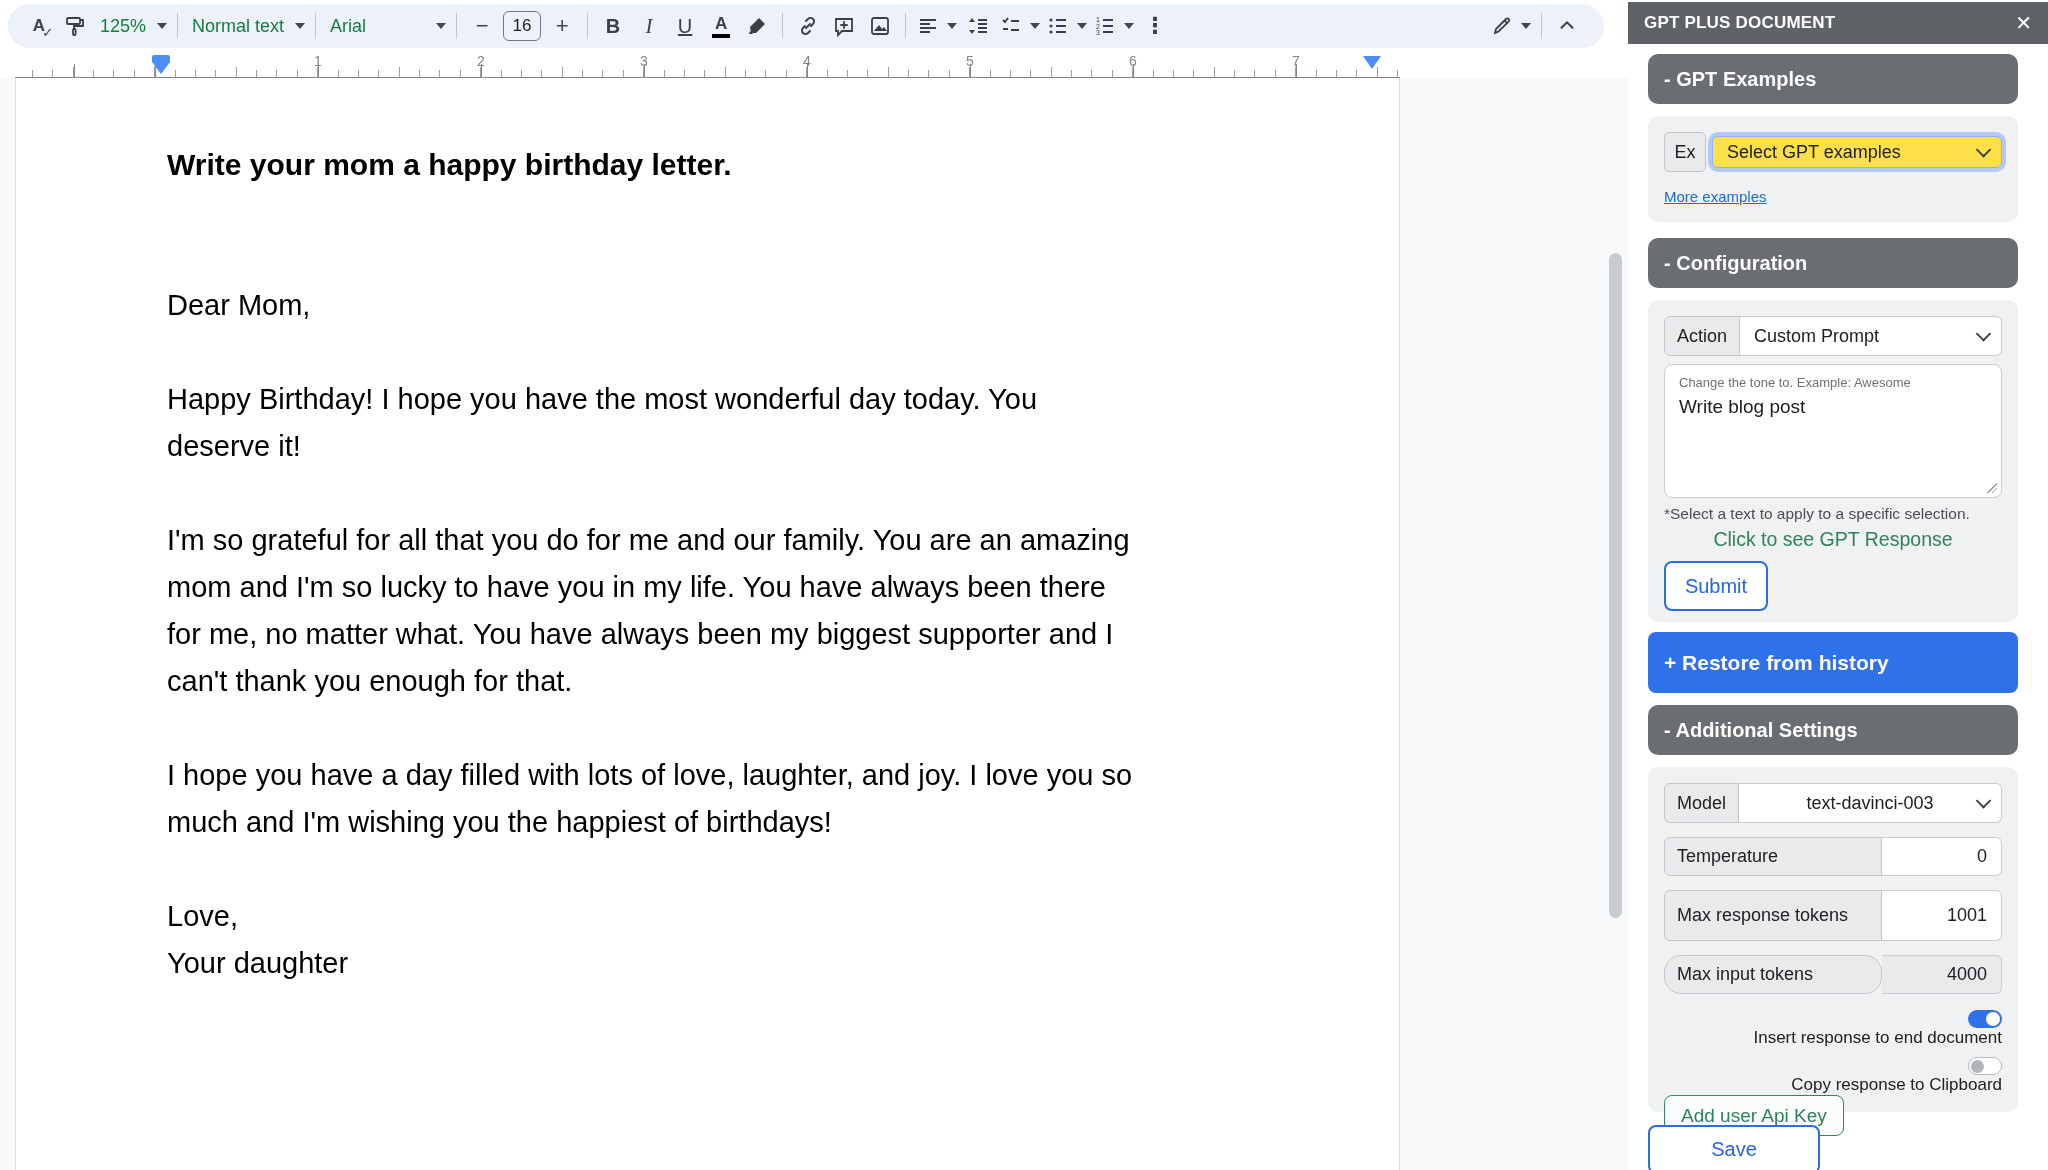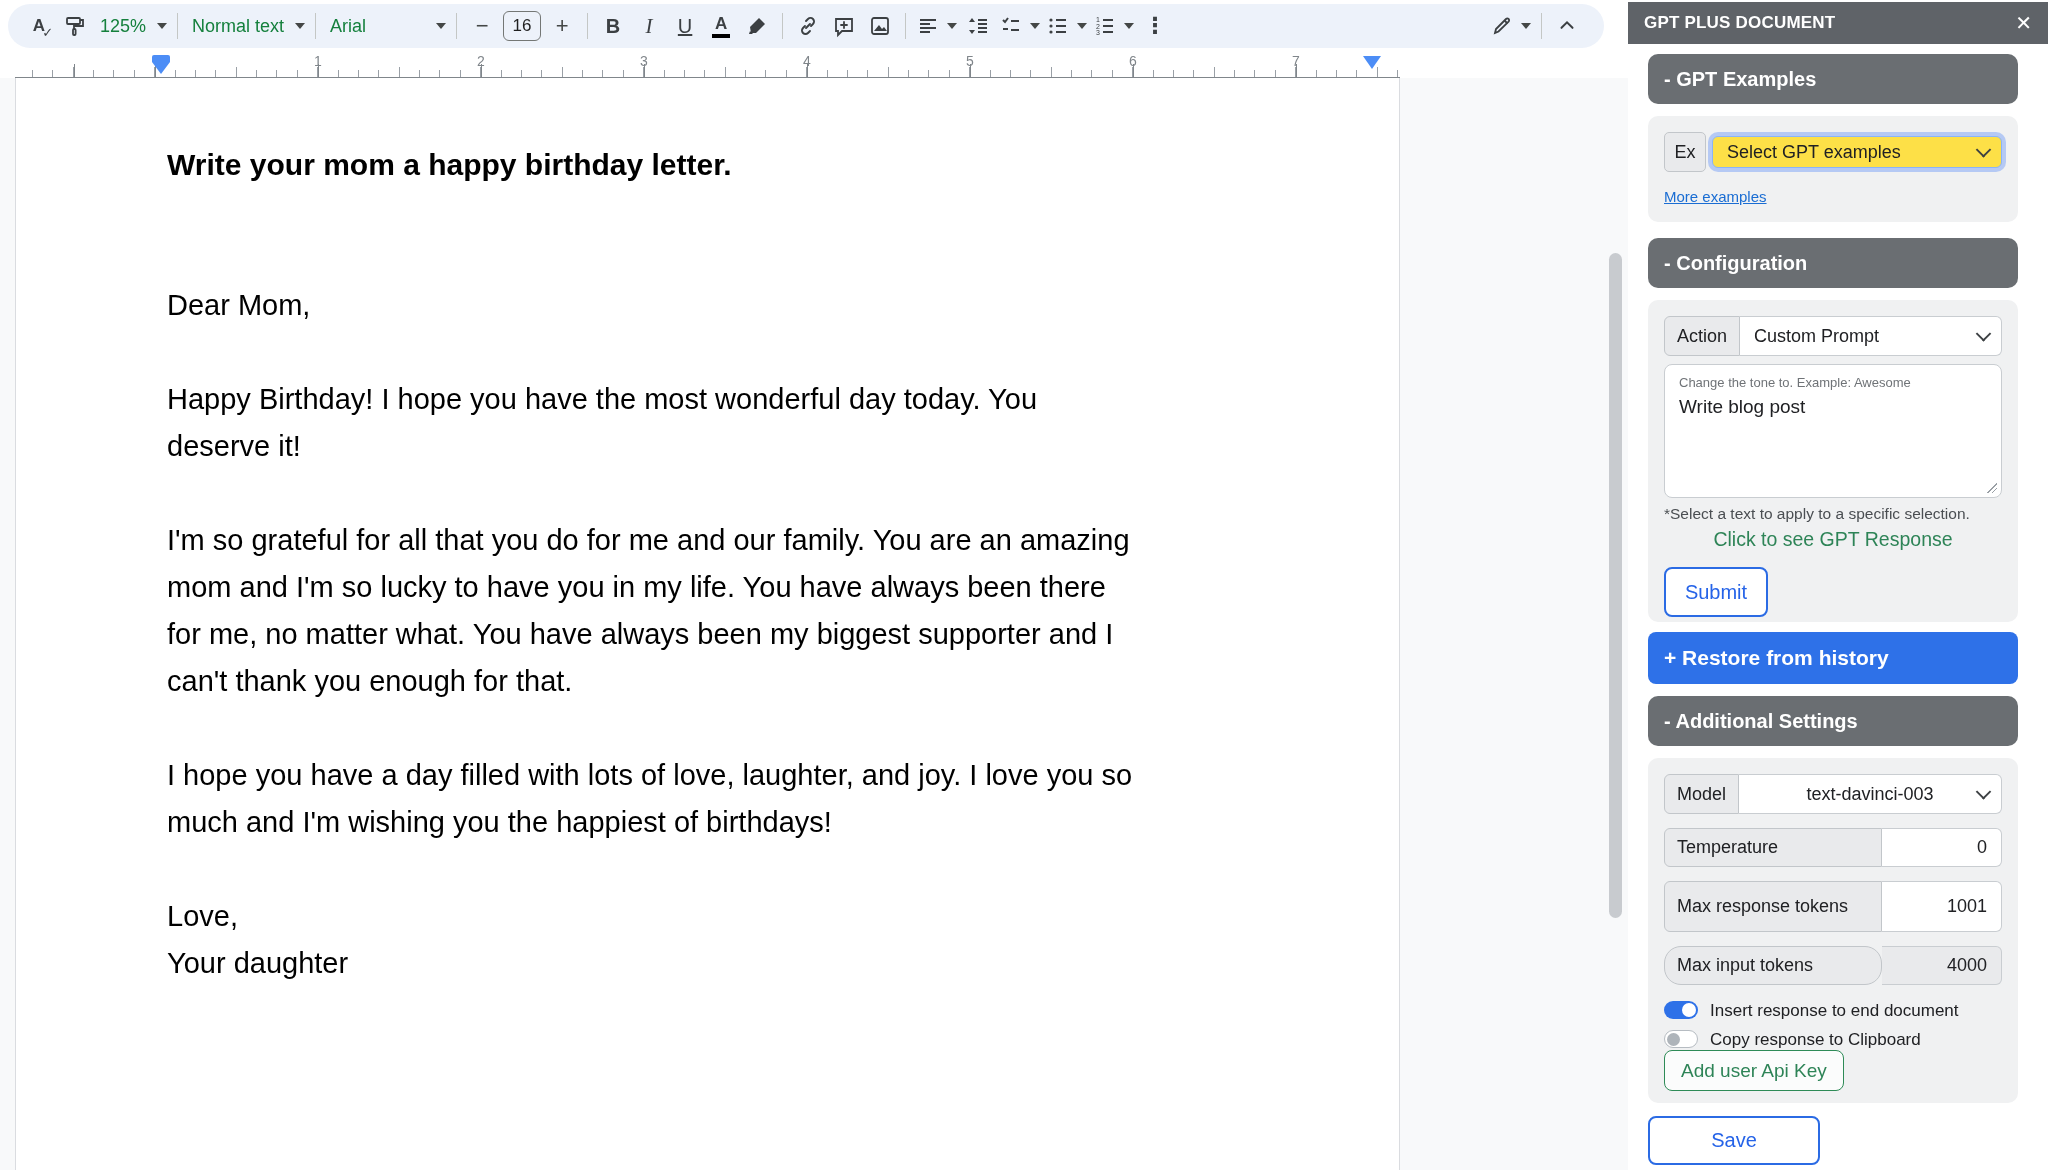"Submit" .submit-btn { margin-top: 16px -> 10px }
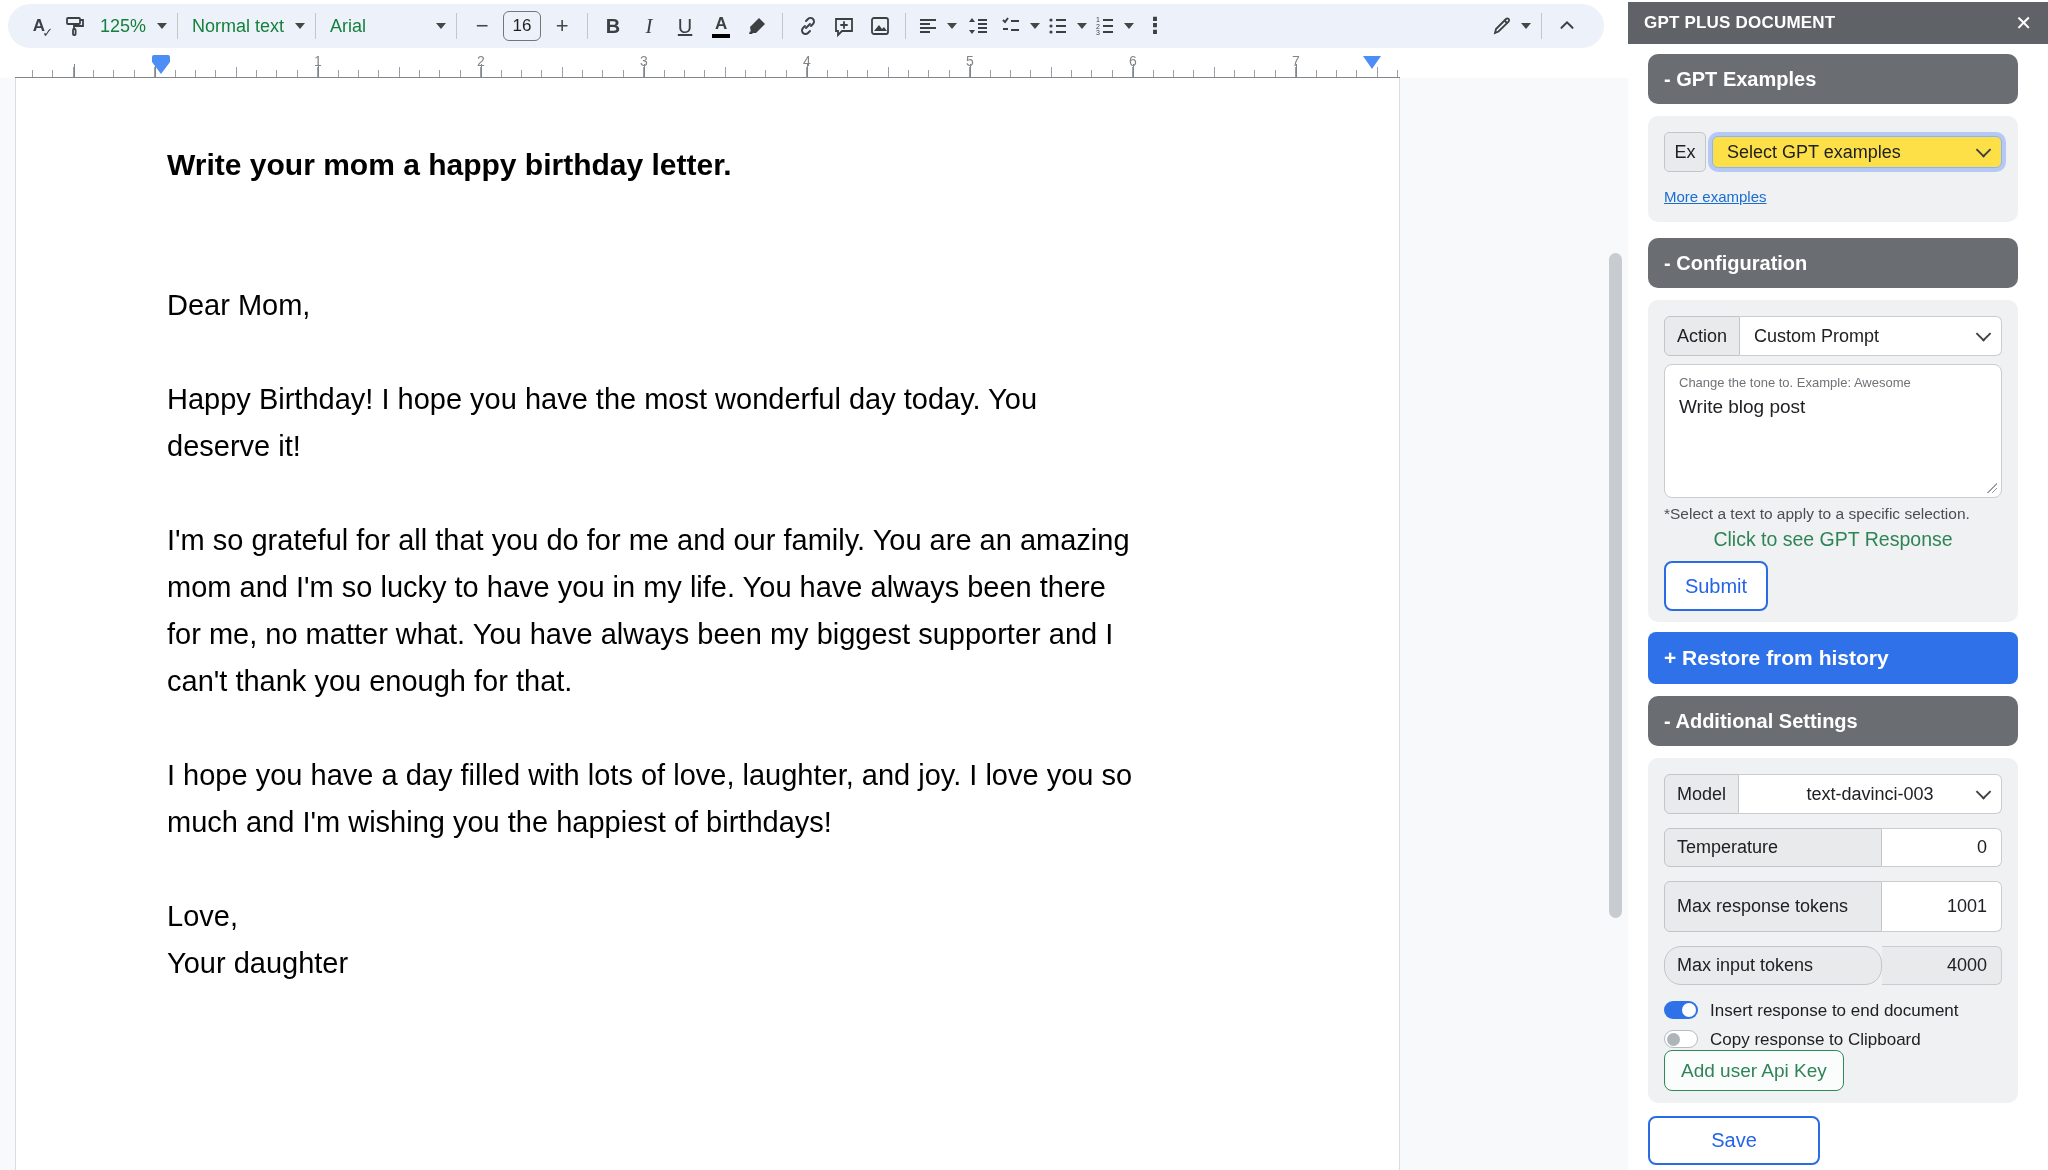"+ Restore from history" .restore-bar { height: 52px -> 61px }
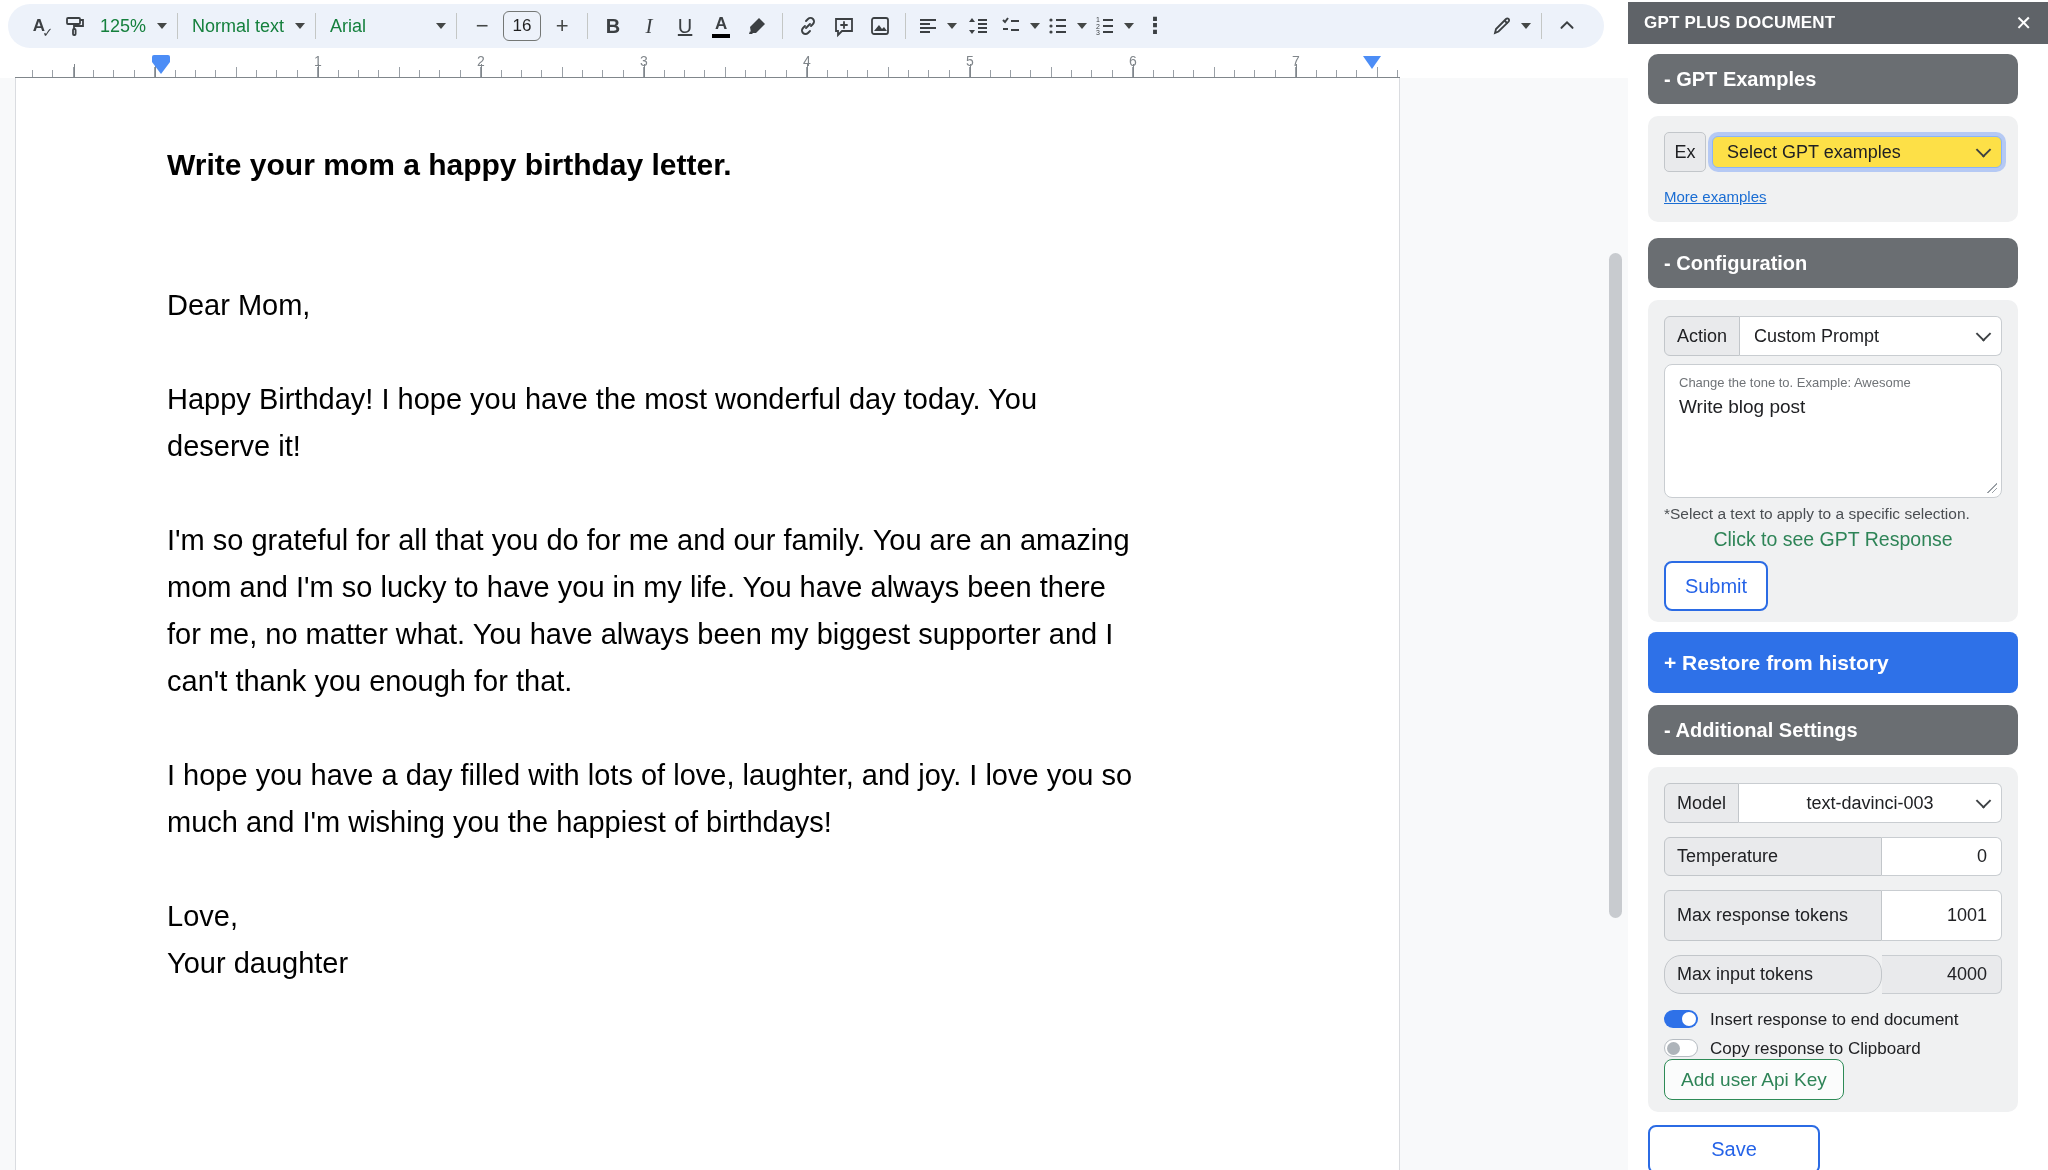"Insert response to end document" .toggle-row { align-items: flex-start -> flex-end; flex-direction: none -> column }
